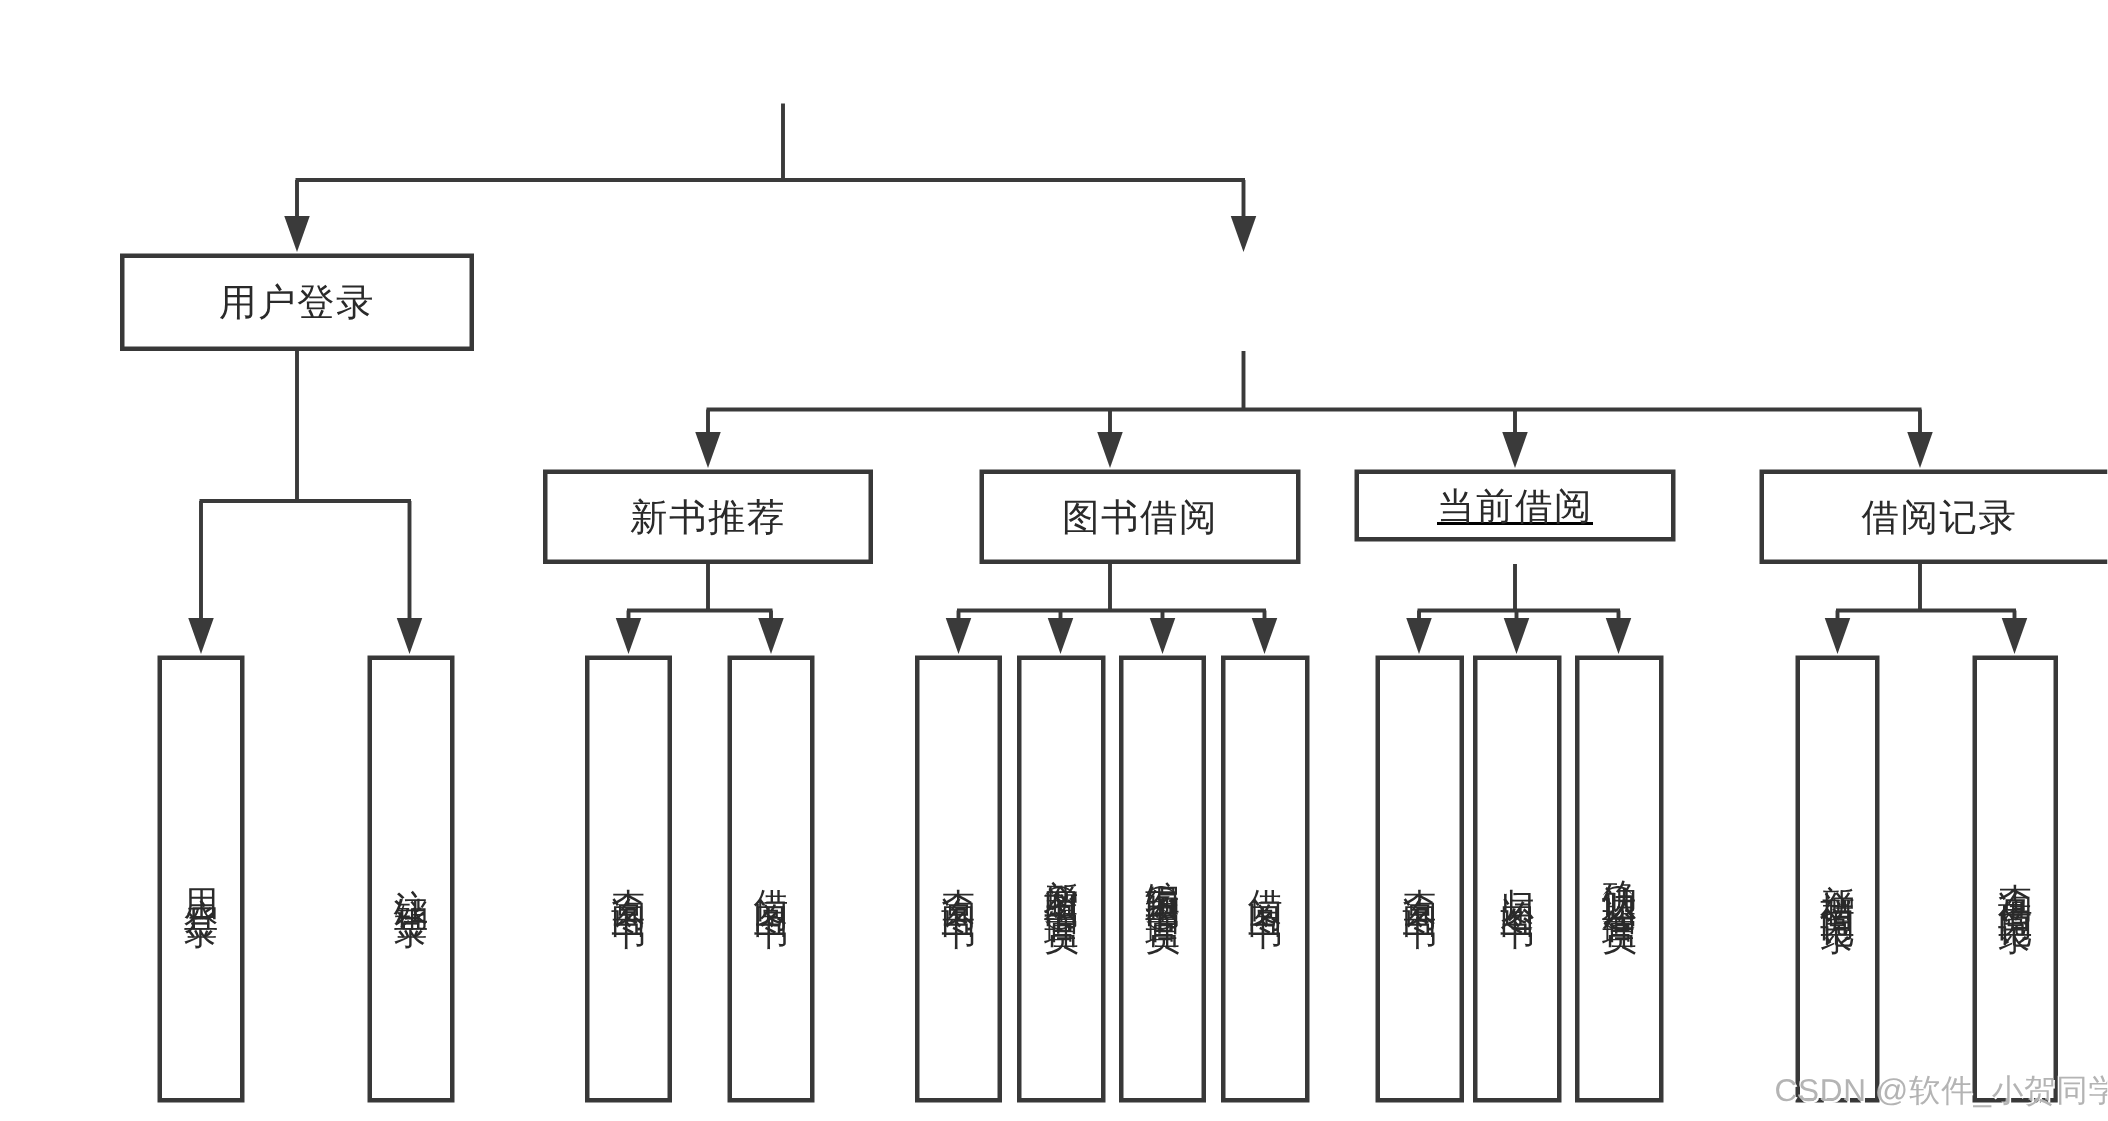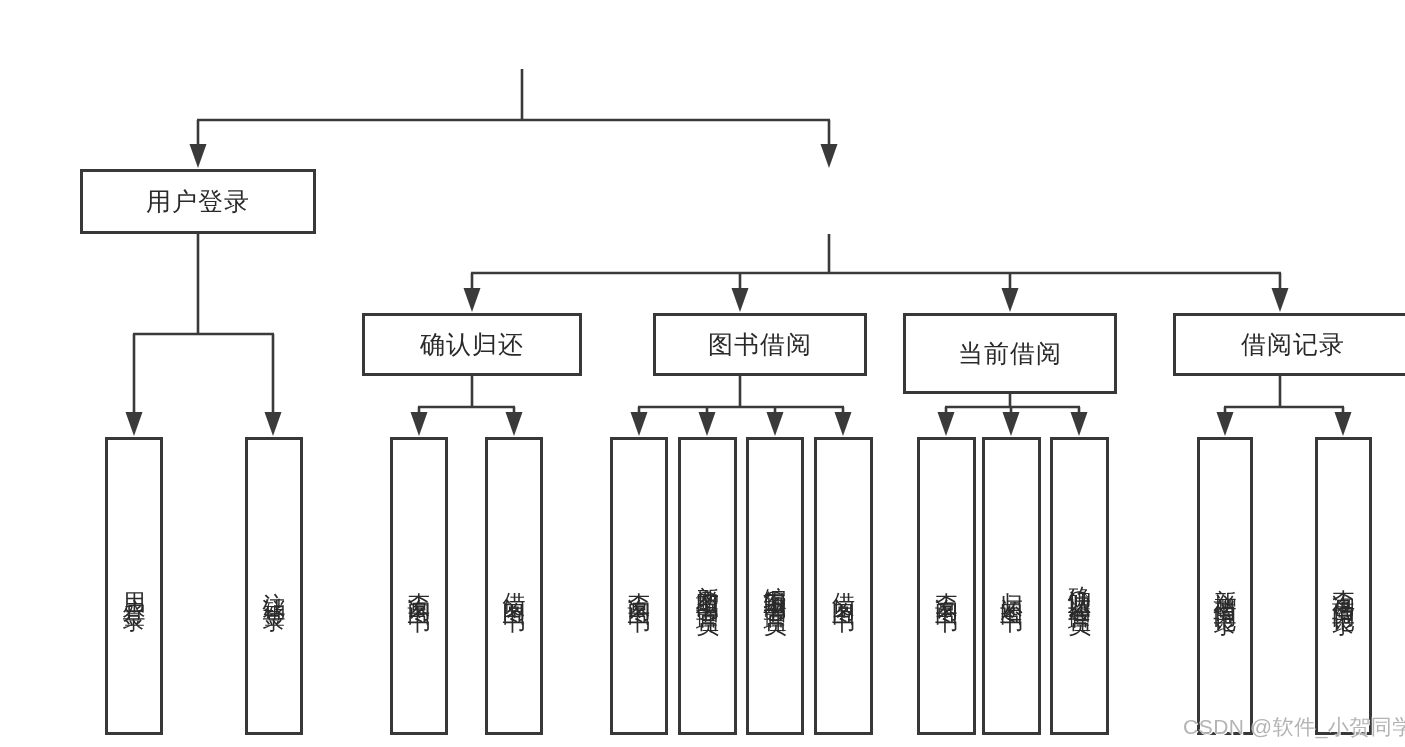"确认归还" span.h-label { text: 确认归还 -> 新书推荐 }
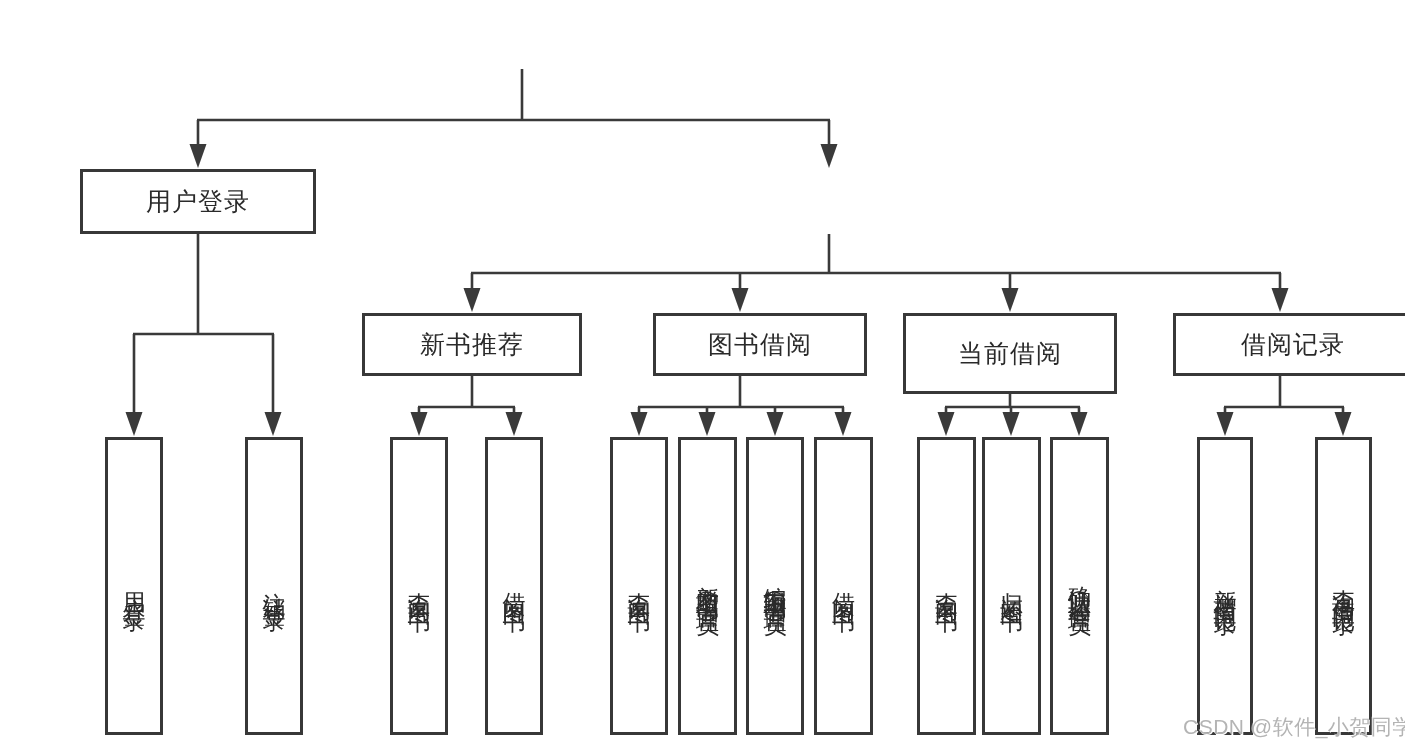"当前借阅" div.box { height: 81px -> 48px; text-decoration: none -> underline }
